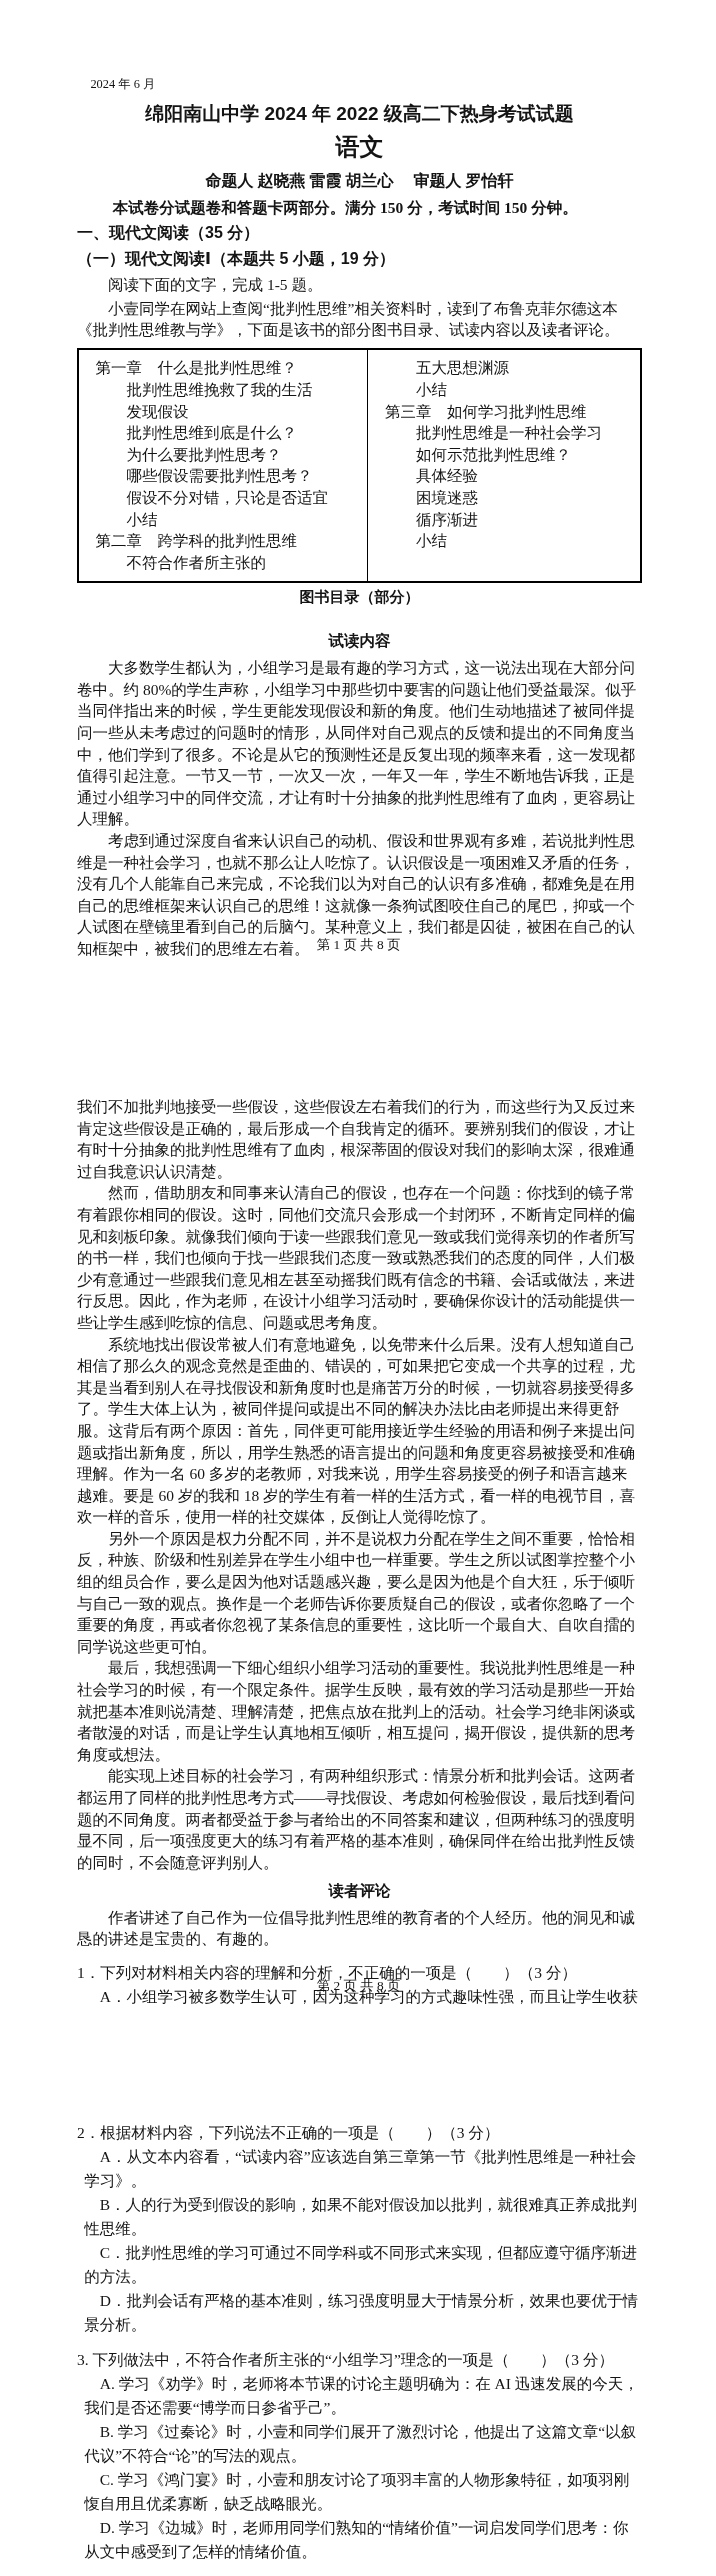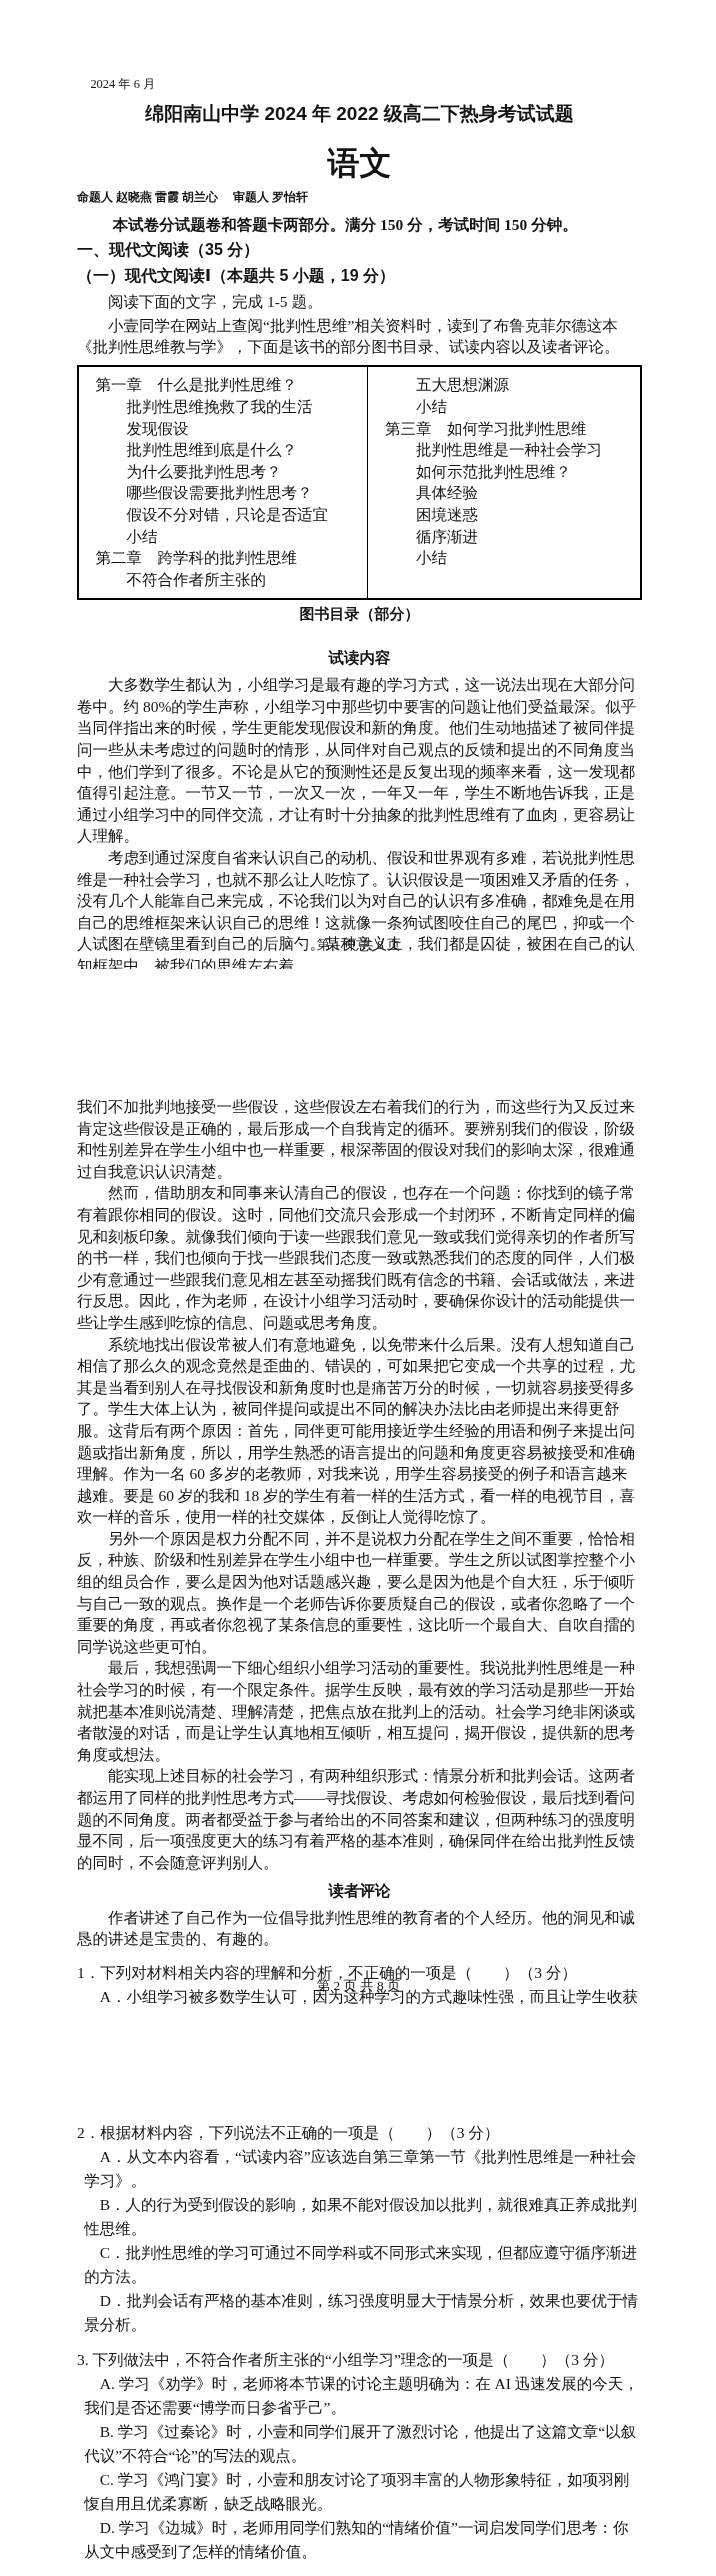"语文" .doc-subject { font-size: 32px -> 24px; margin-top: 21px -> 4px }
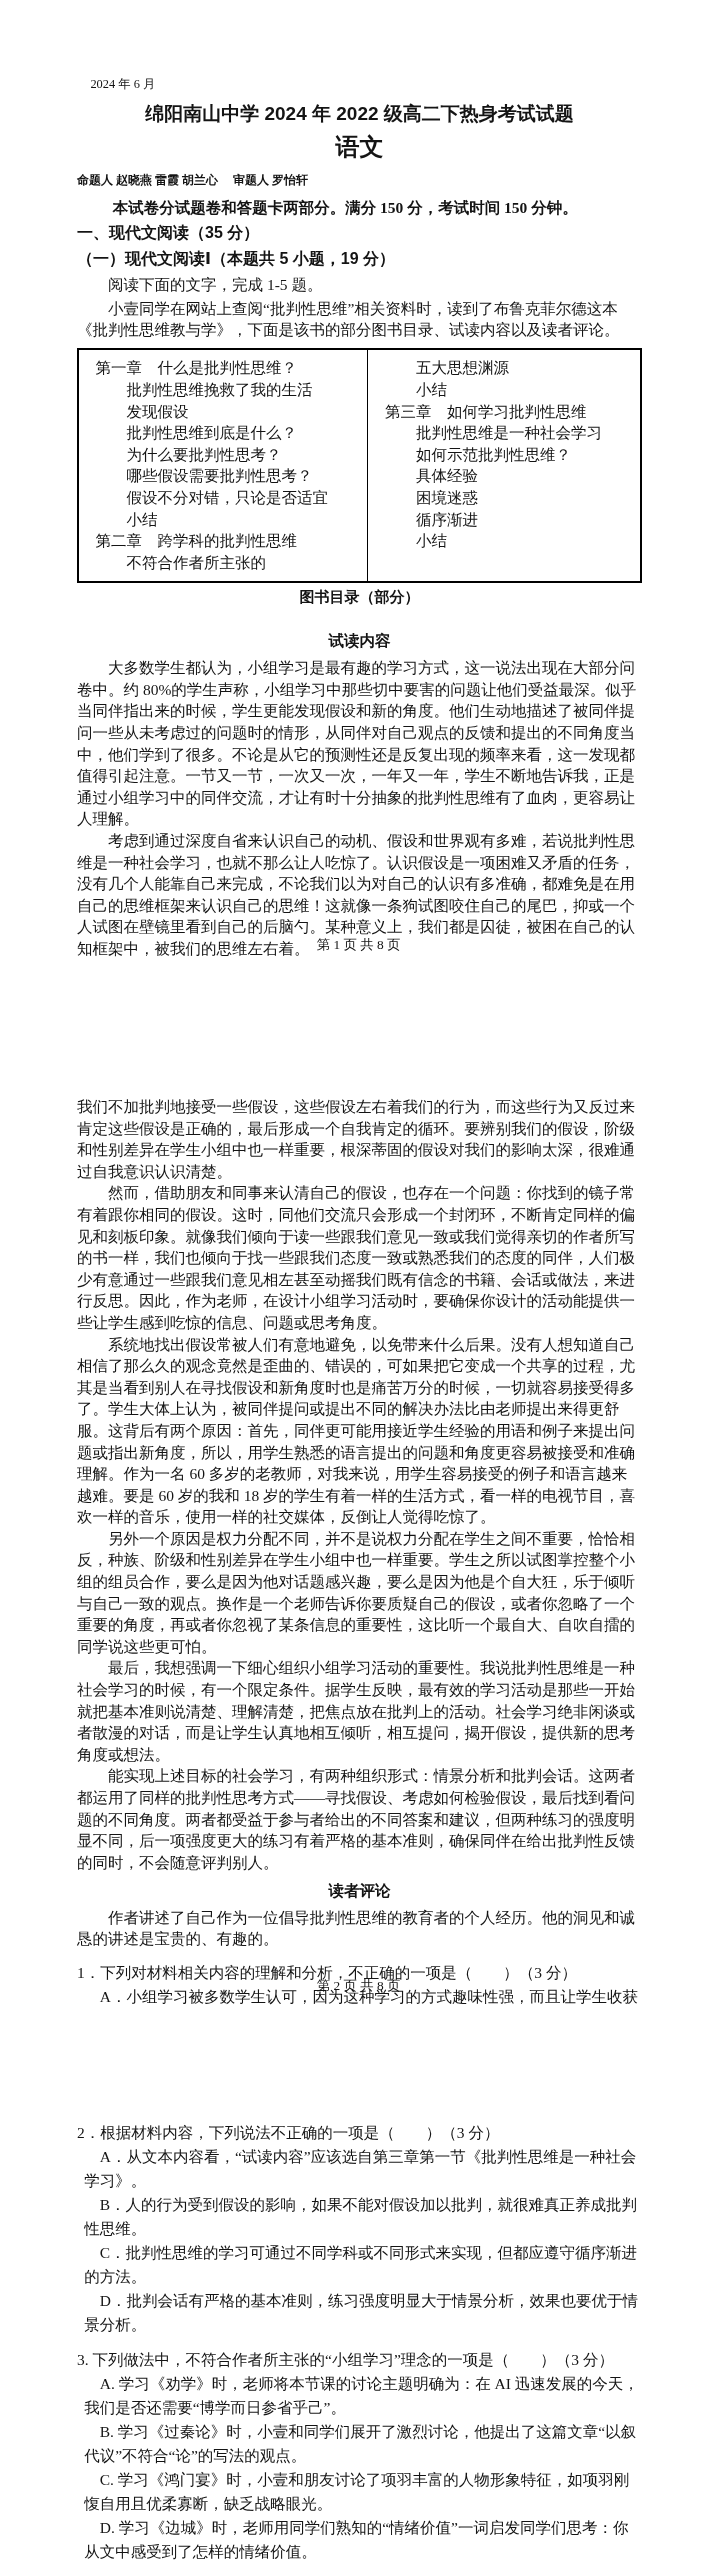"命题人 赵晓燕 雷霞 胡兰心 审题人" .persons { font-size: 12px -> 16px; text-align: left -> center }
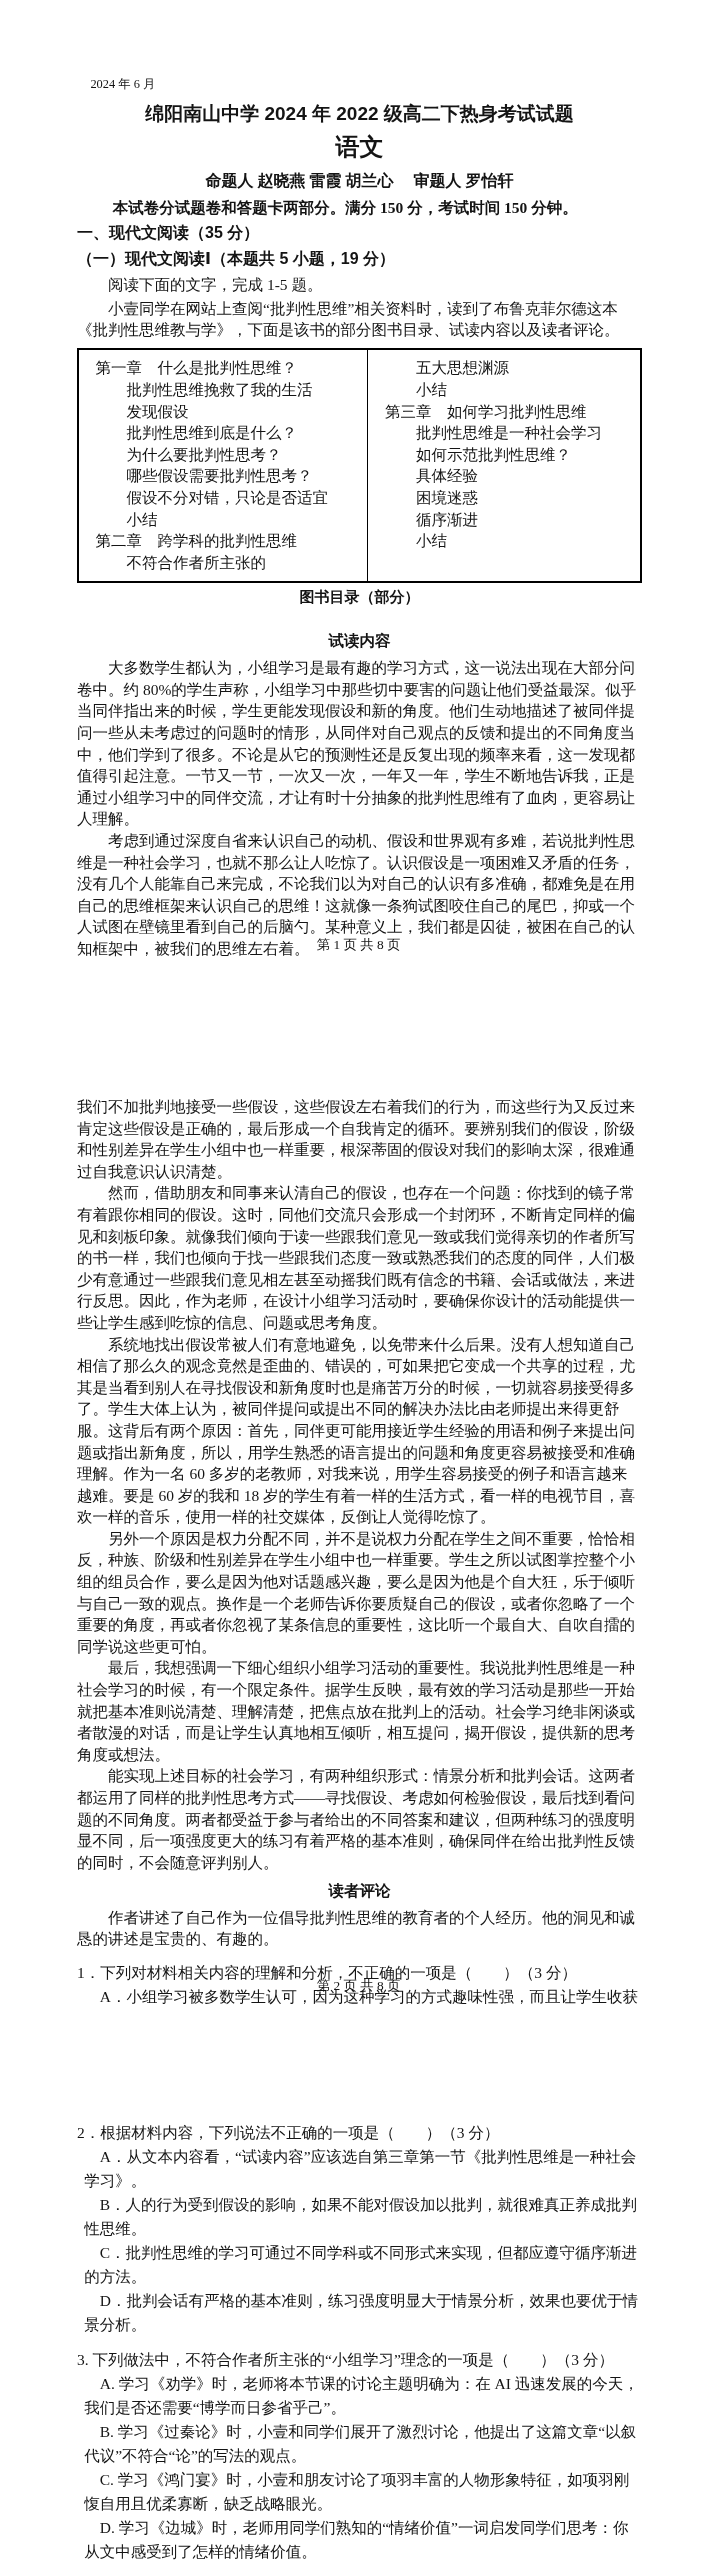"我们不加批判地接受一些假设，这些假设左右着我们的行为，而这些行为又反过来肯定这些" div.para-cont { text: 阶级和性别差异在学生小组中也一样重要 -> 才让有时十分抽象的批判性思维有了血肉 }
